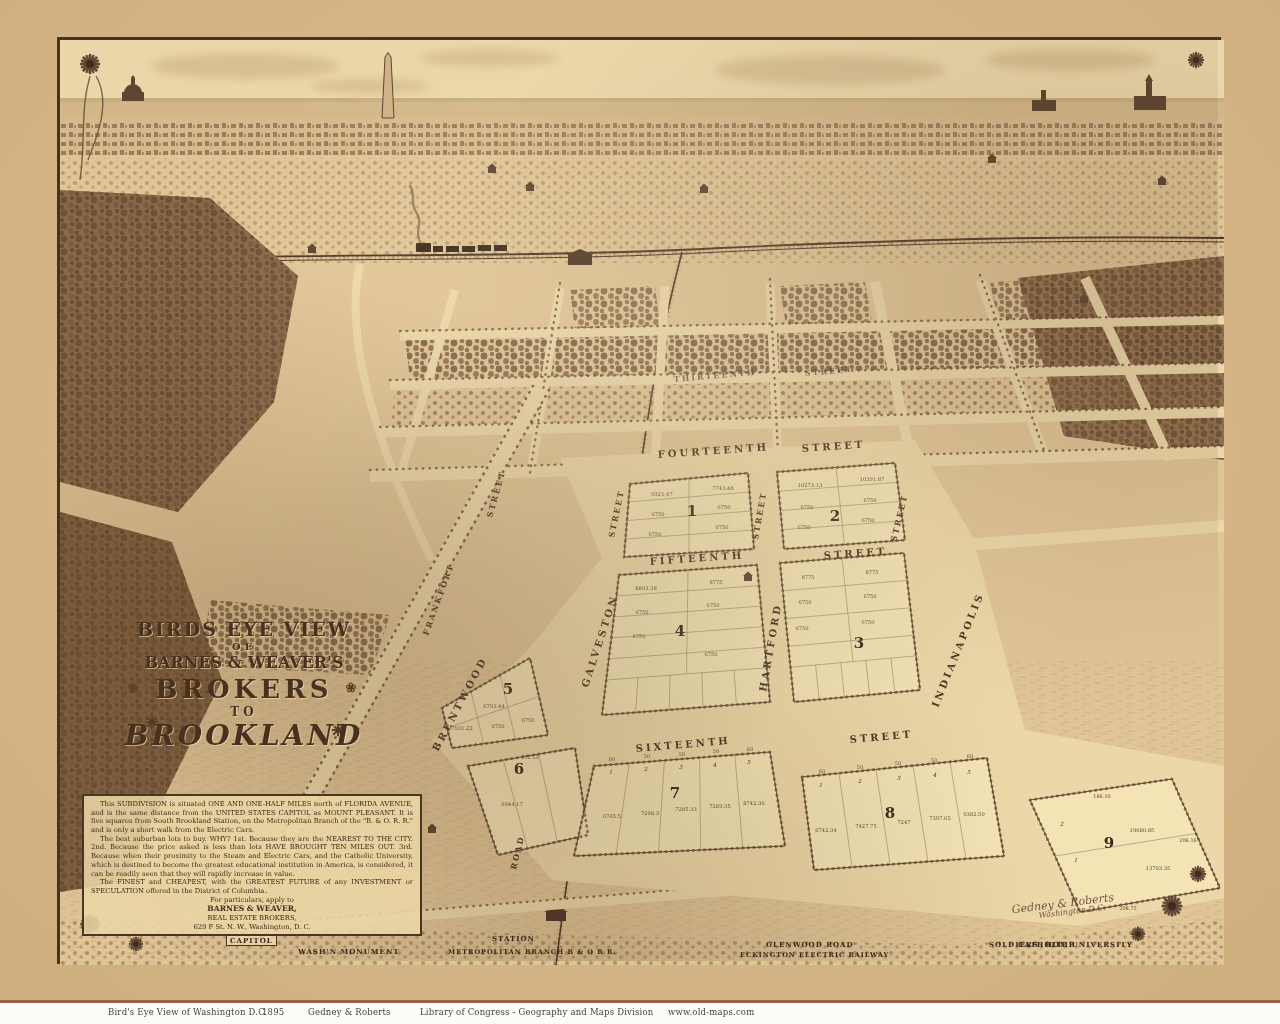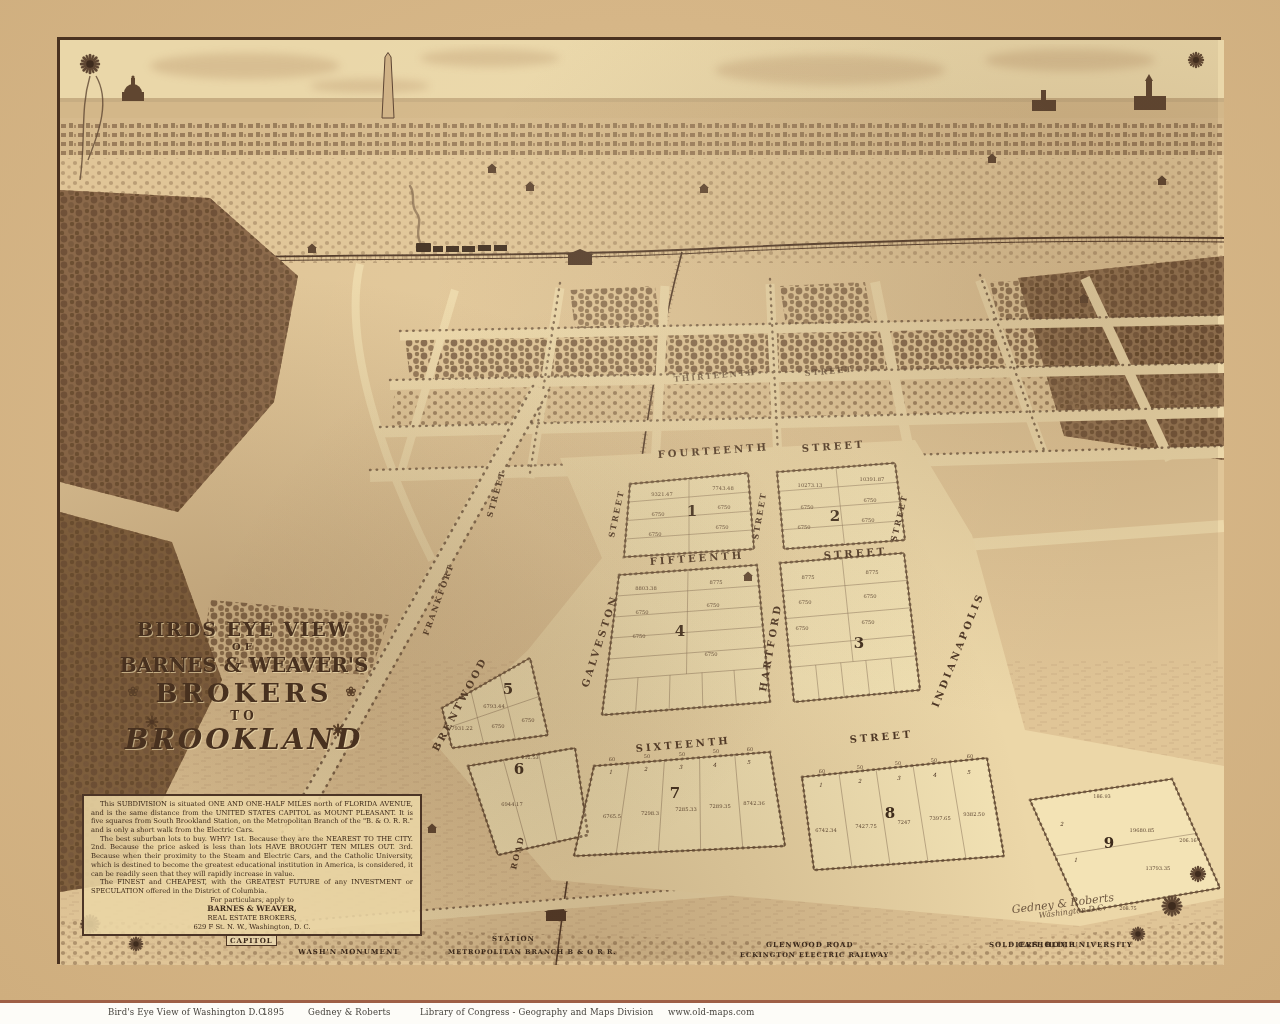"BARNES & WEAVER'S" .t3 { font-size: 20px -> 16px }
